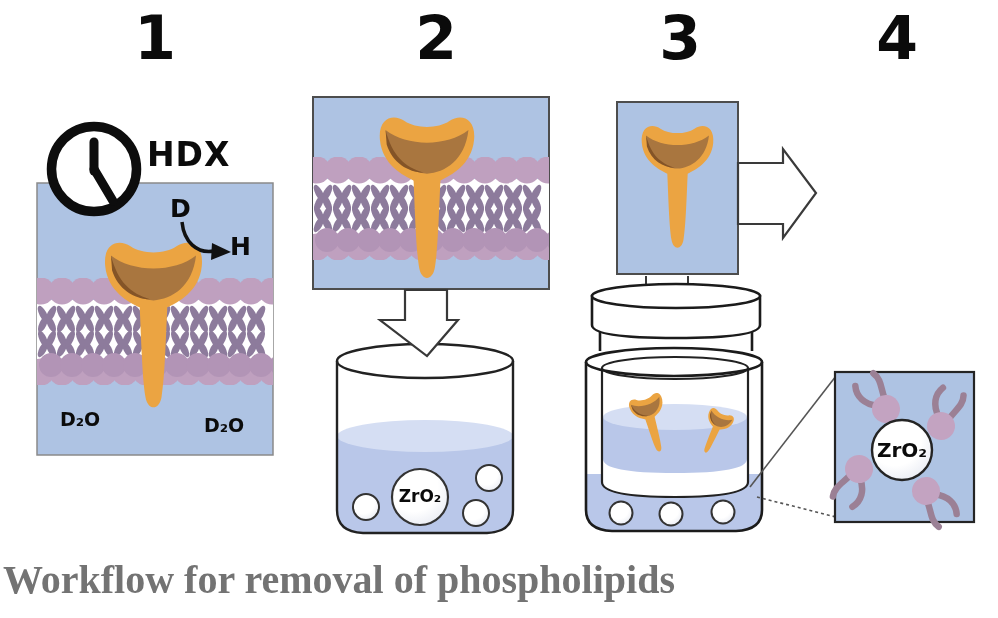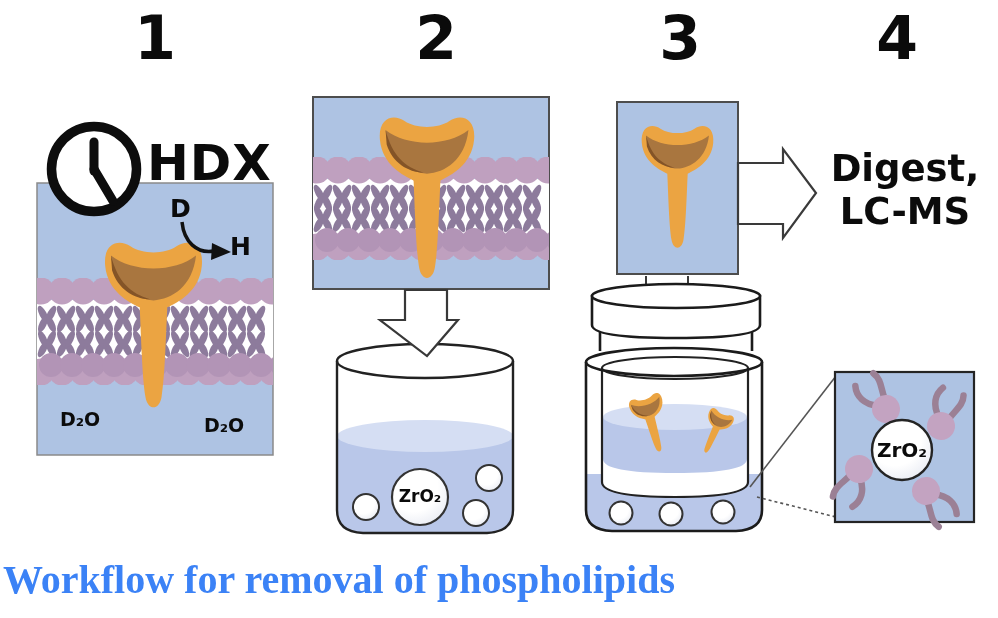"HDX" .hdx { font-size: 50px -> 33px }
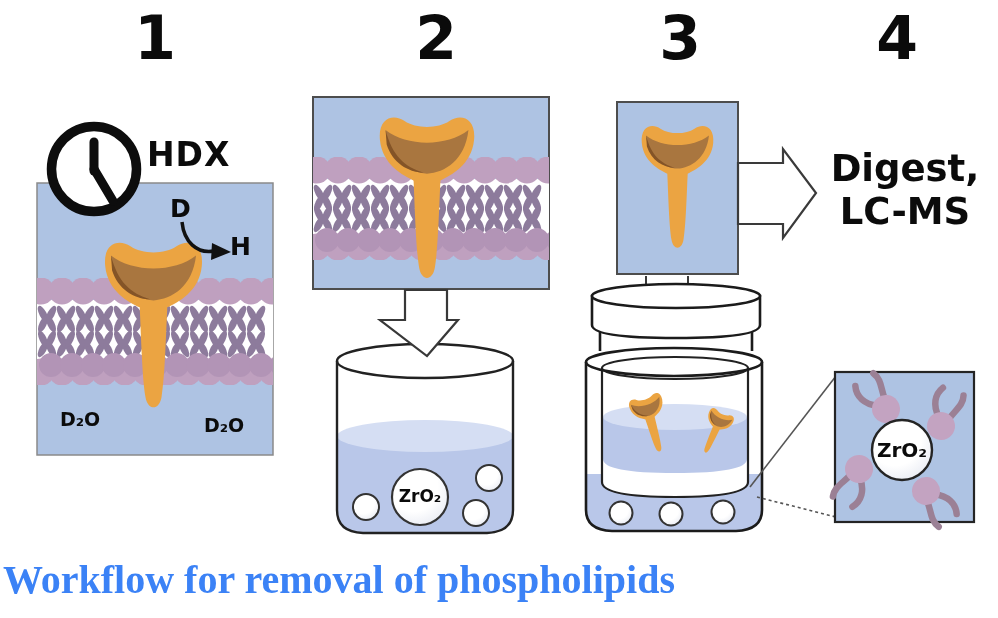"Digest," div.lbl { html: <div> <div>Digest,</div> <div>LC-MS</div> </div> -> none }
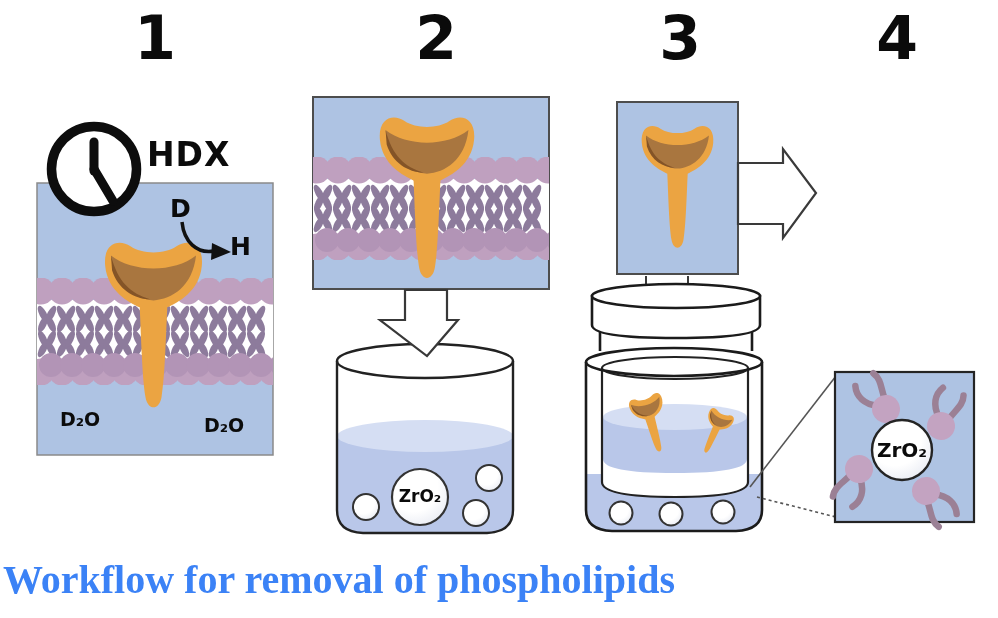"Workflow for removal of phospholipids" .caption { color: #3b82f6 -> #737373 }
